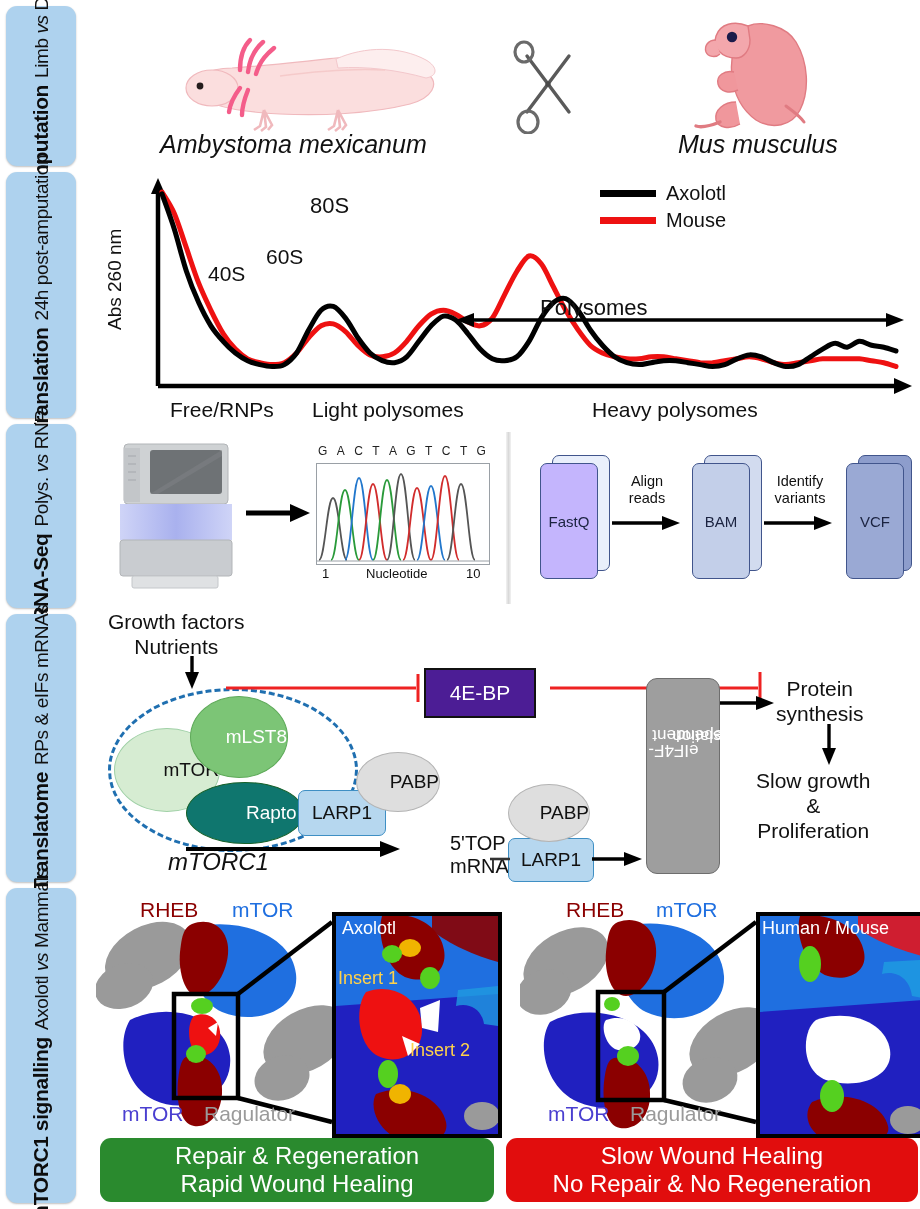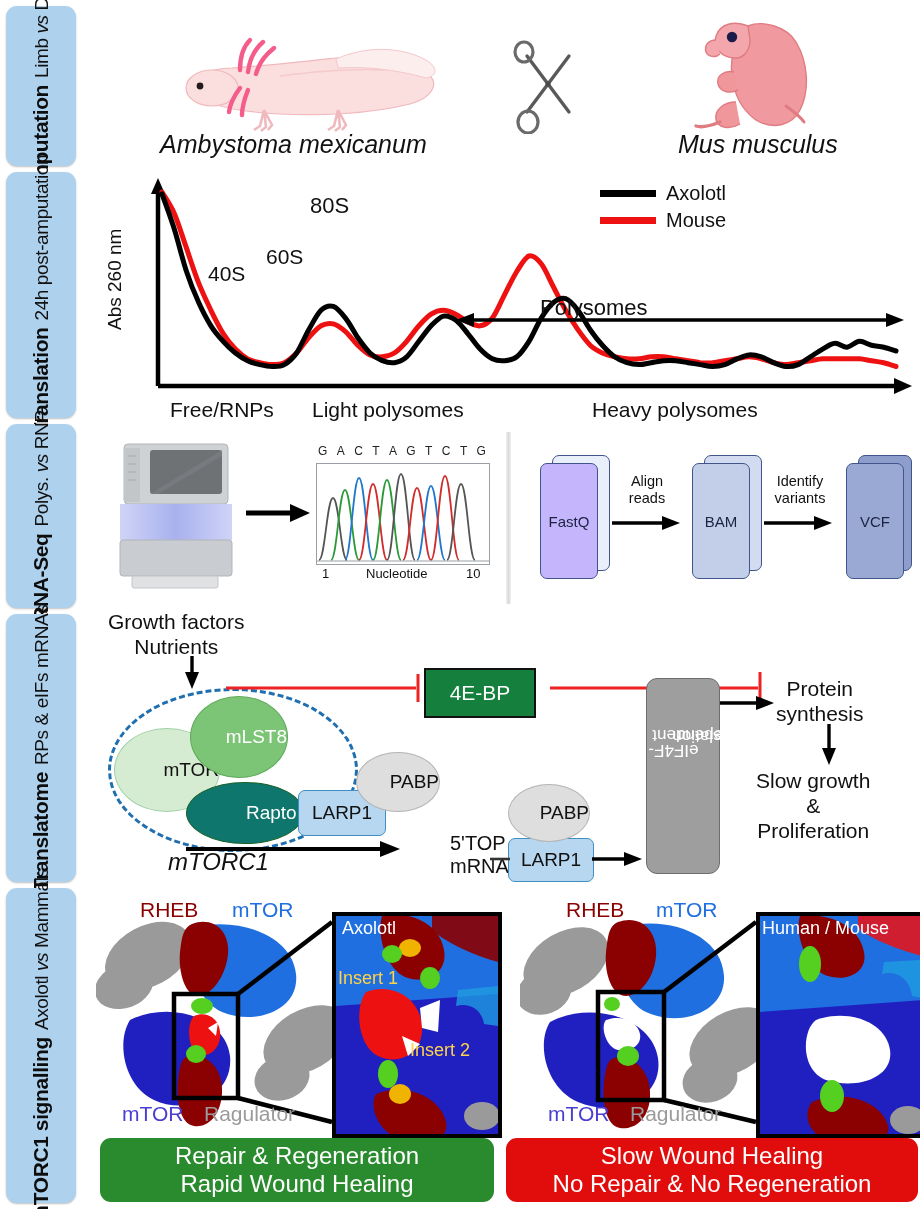"4E-BP" .rbox { background: #15803d -> #4c1d95 }
